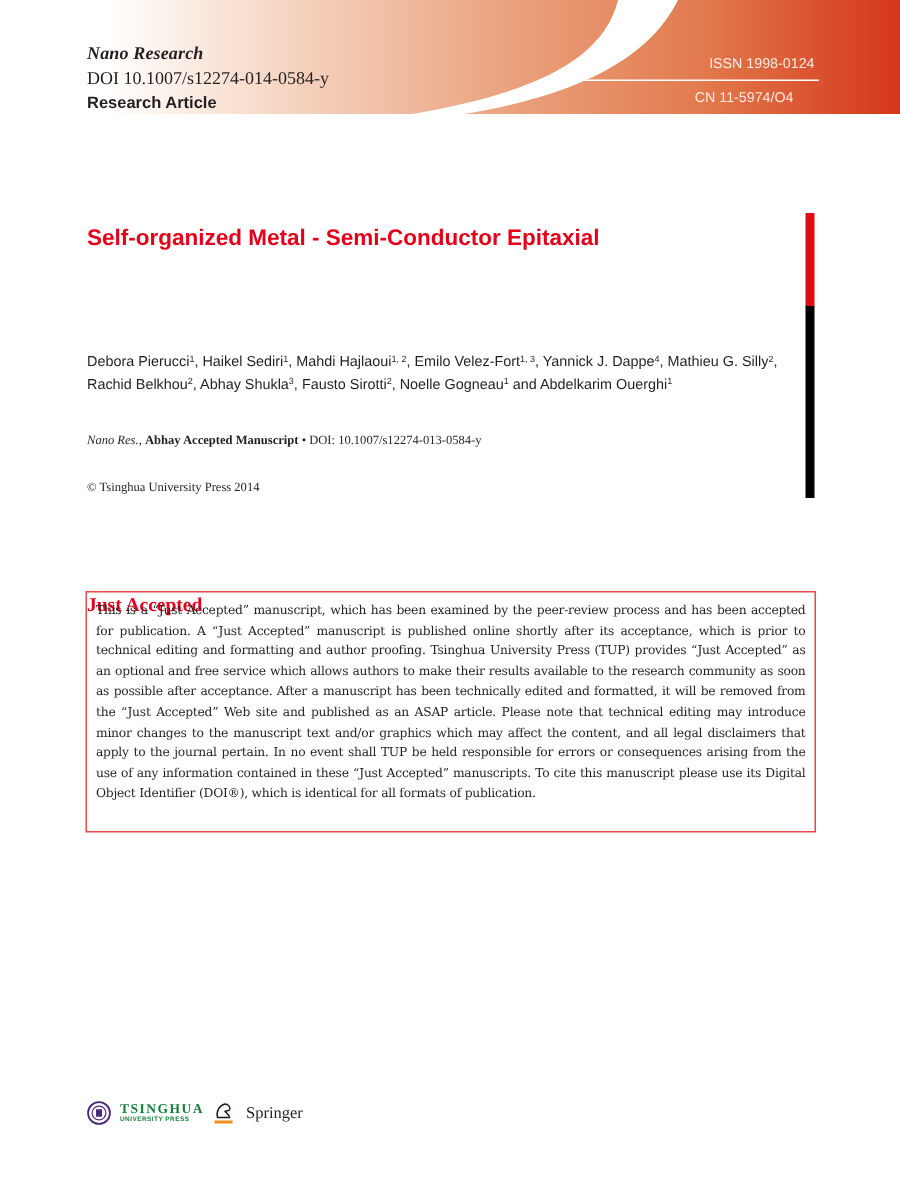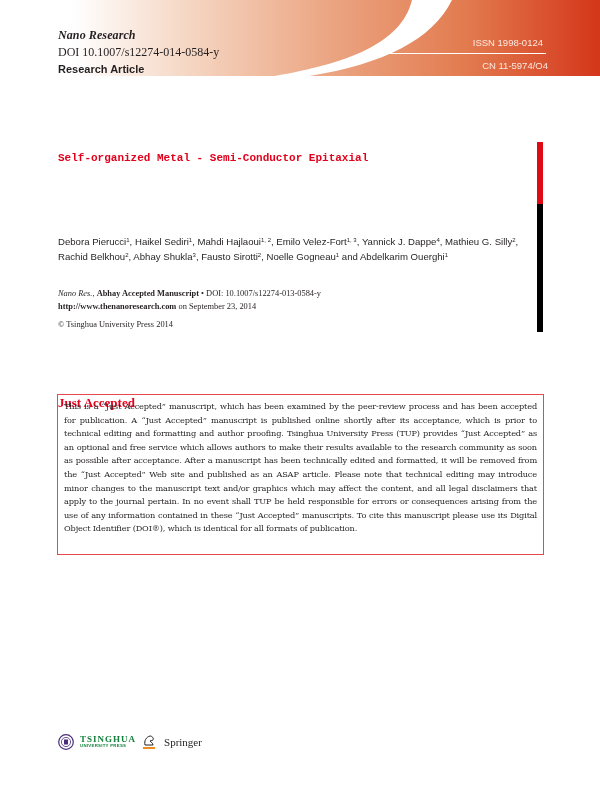"CN 11-5974/O4" .cn { right: 52px -> 71px }
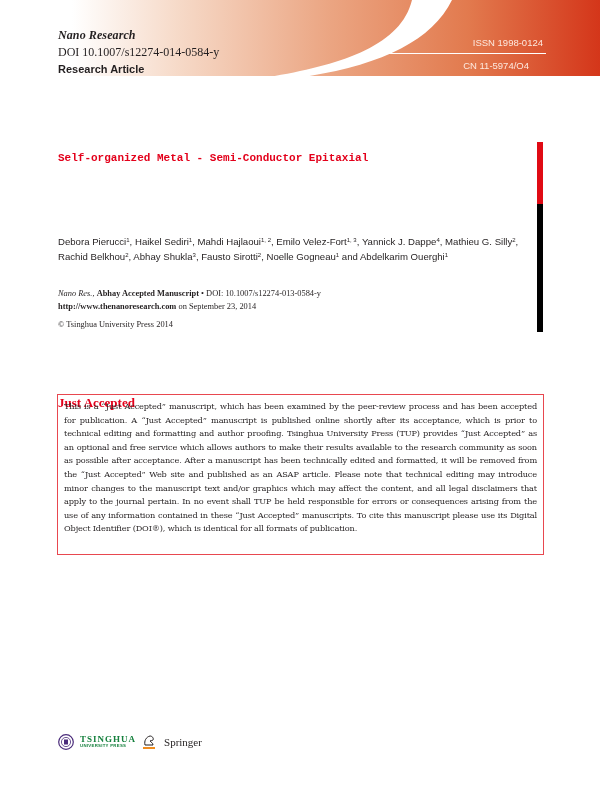"Self-organized Metal - Semi-Conductor" .title { font-family: Liberation Mono, monospace -> Liberation Sans, sans-serif; font-size: 11px -> 15px }
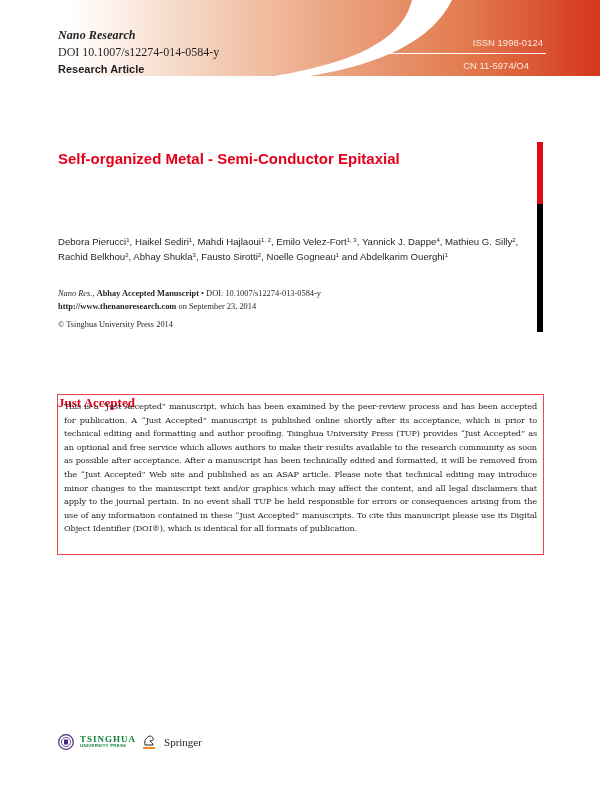"http://www.thenanoresearch.com on" div { html: <div> <span>http://www.thenanoresearch.com</span><span> on September 23, 2014</span> </div> -> none }
